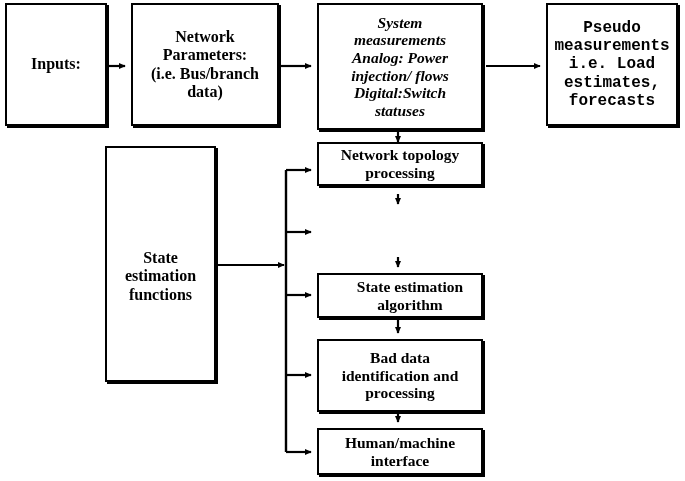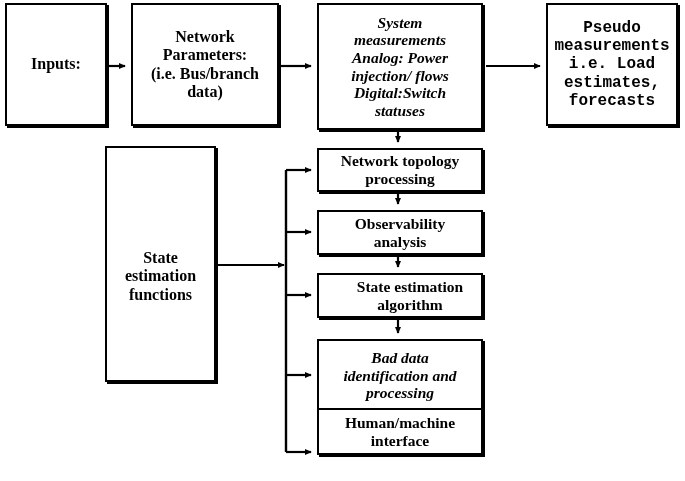"Network topology" #node-network-topology { top: 148px -> 142px }
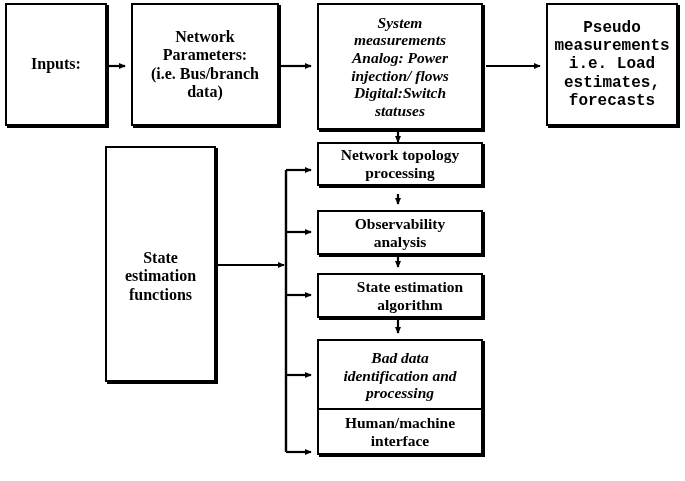"Observability" div.node { html: <div> <span>Observability analysis</span> </div> -> none }
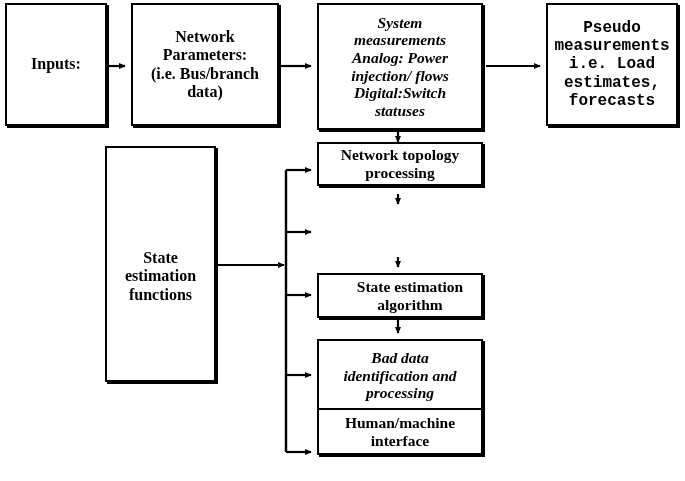"Bad data" #node-bad-data { font-style: italic -> none }
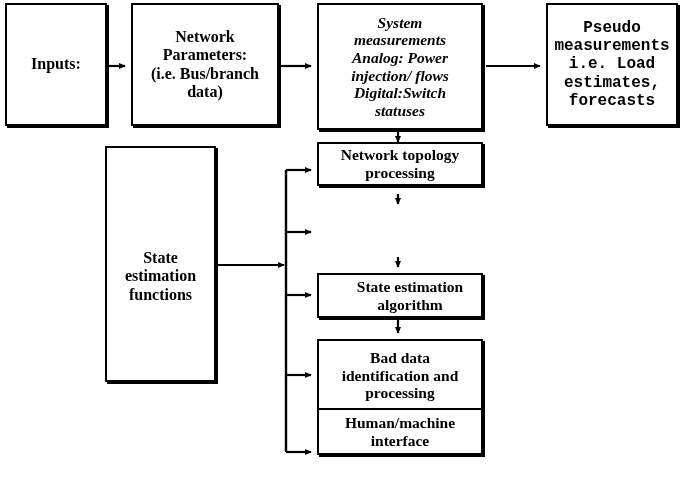"Human/machine" #node-hmi { top: 408px -> 428px }
